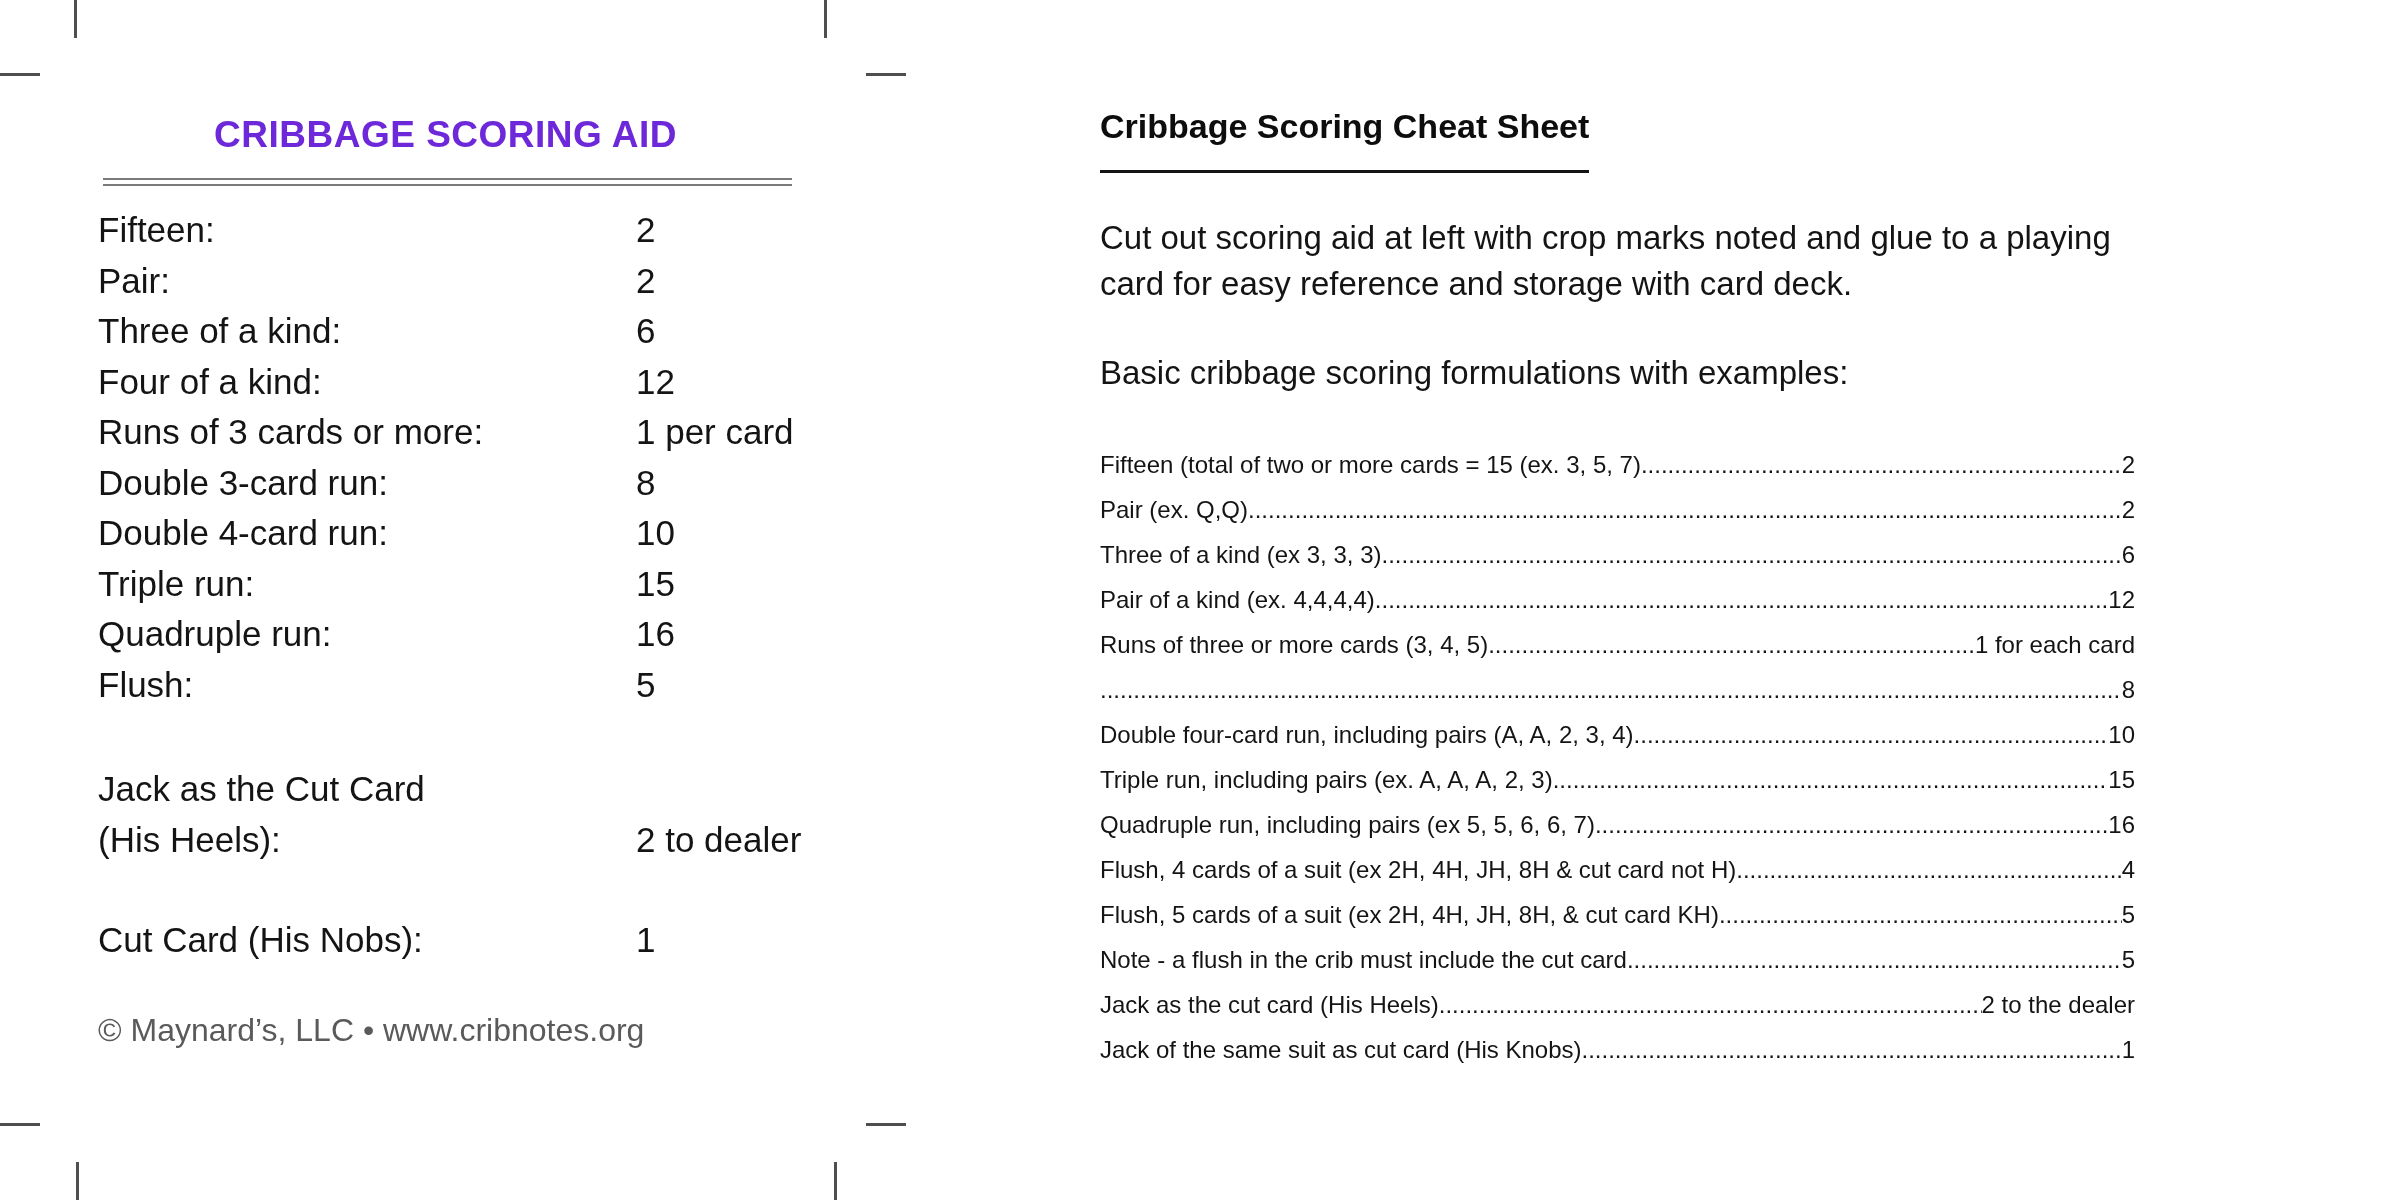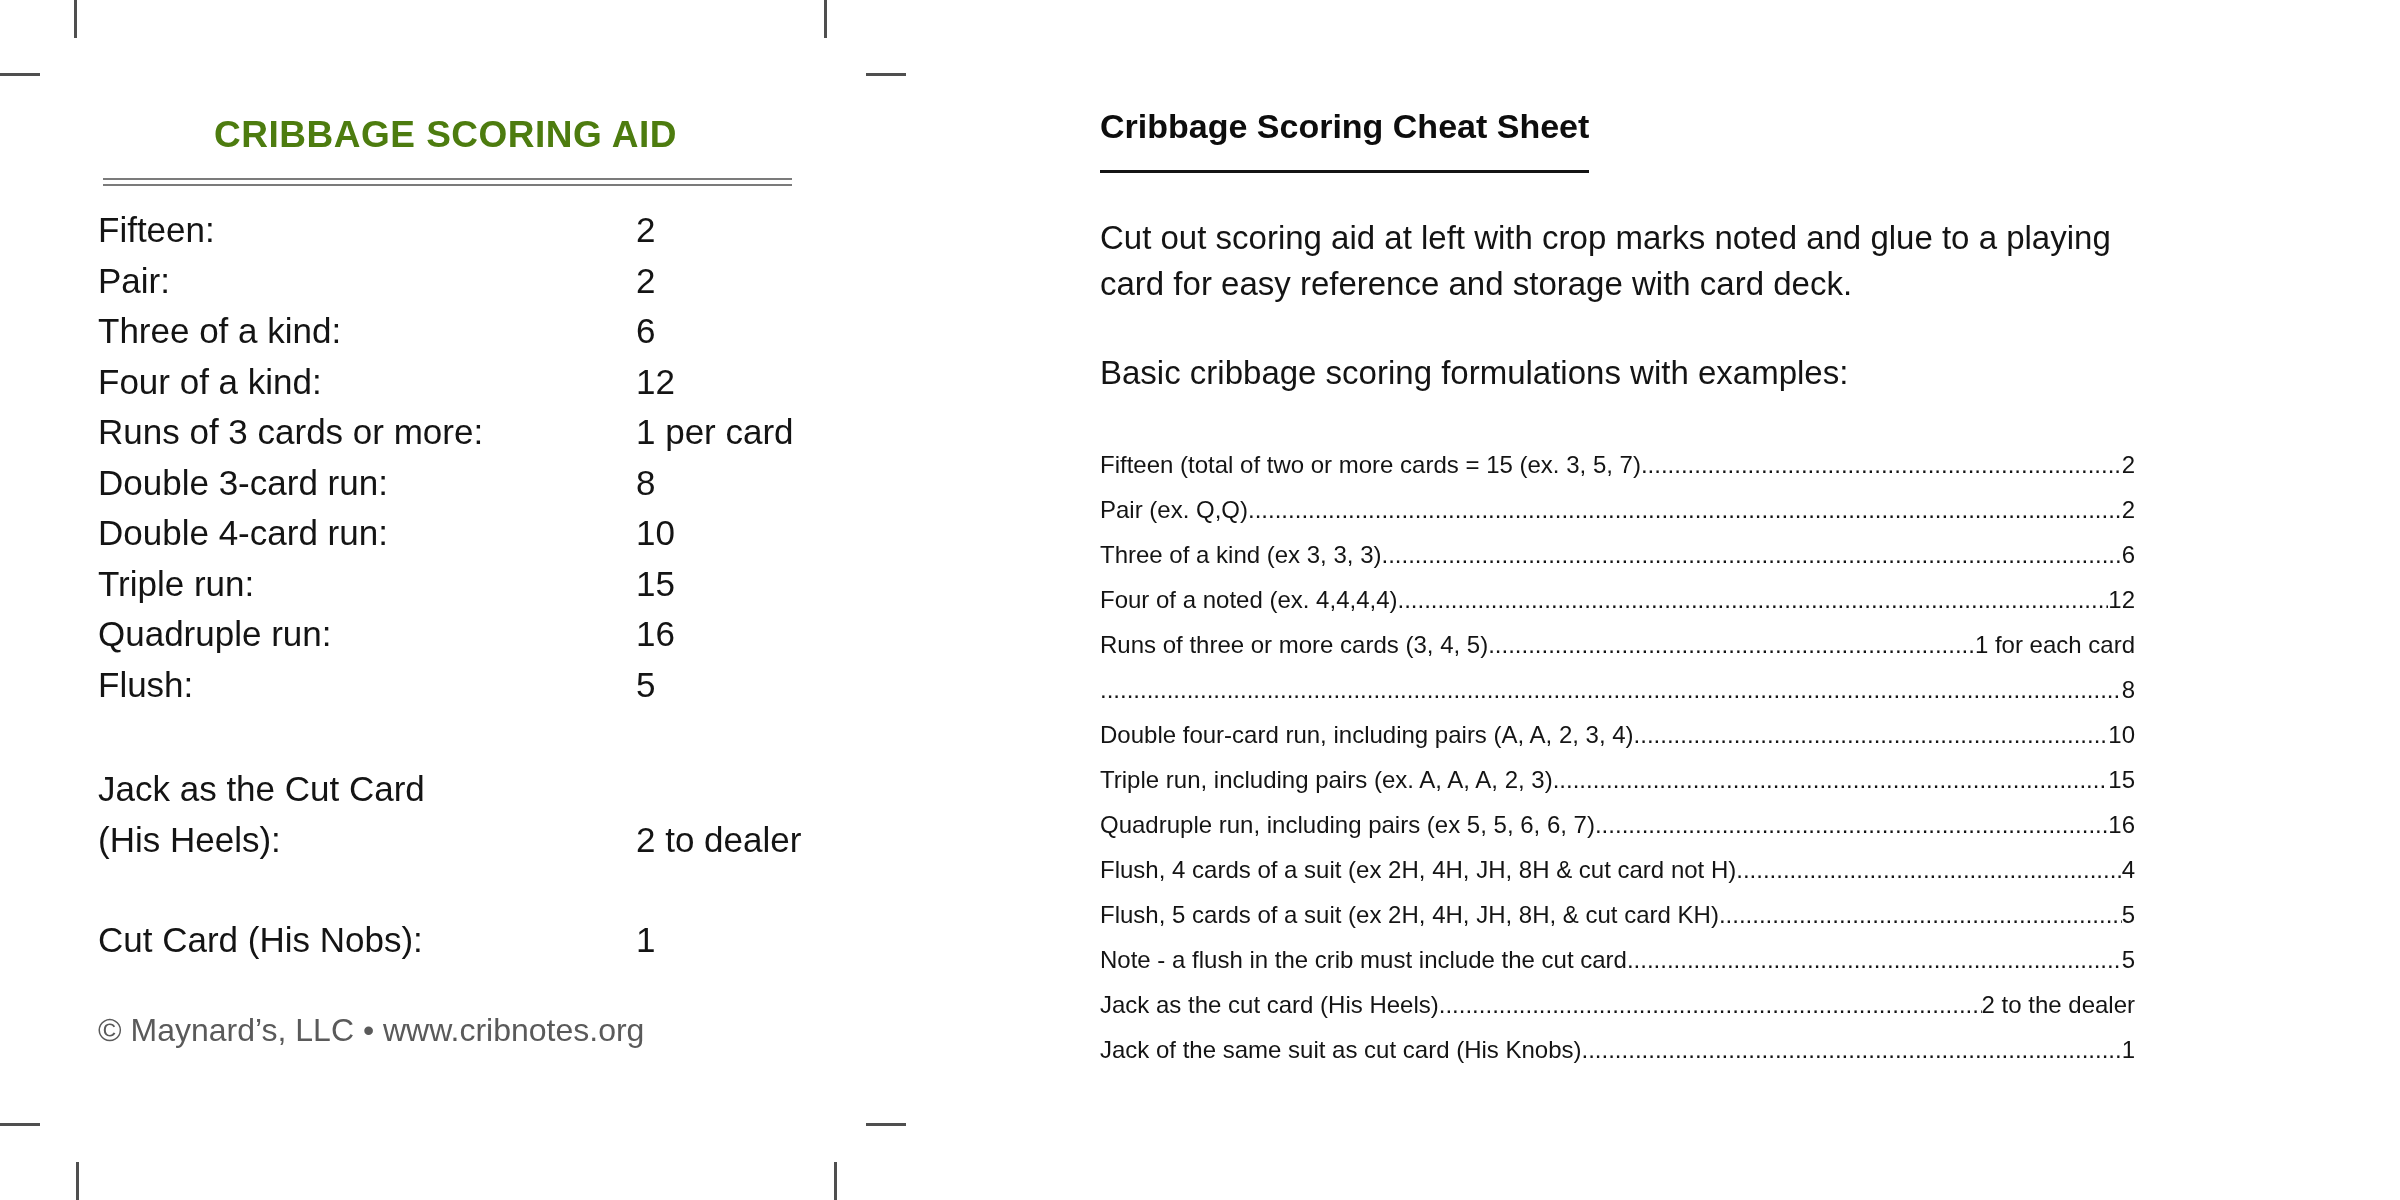"CRIBBAGE SCORING AID" .card-title { color: #4d7c0f -> #6d28d9 }
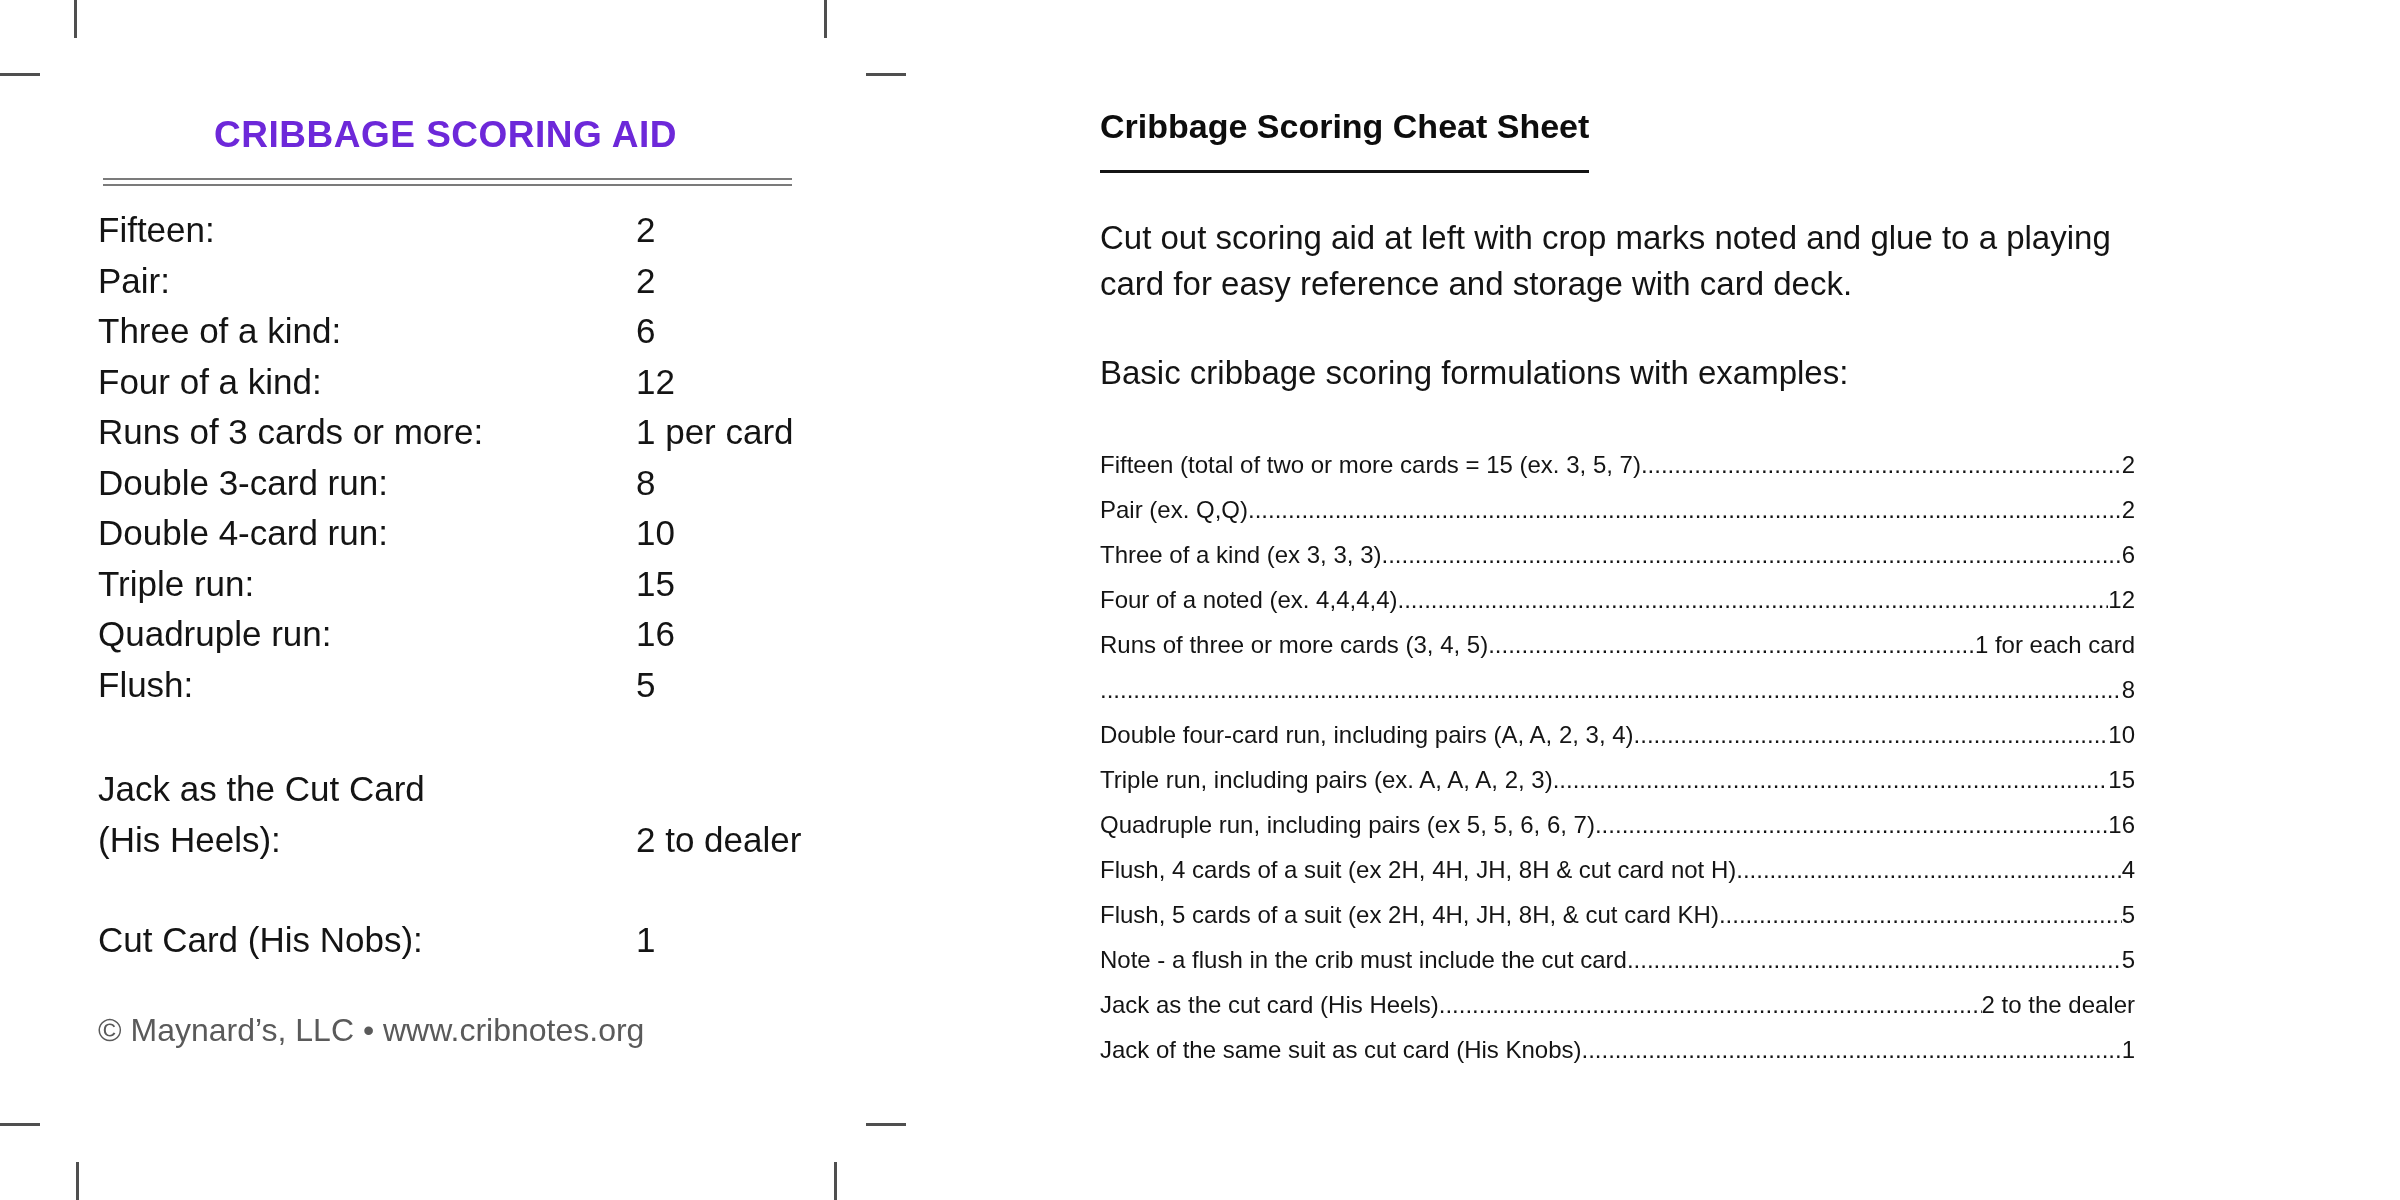"Four of a noted (ex." span.lbl { text: Four of a noted -> Pair of a kind }
